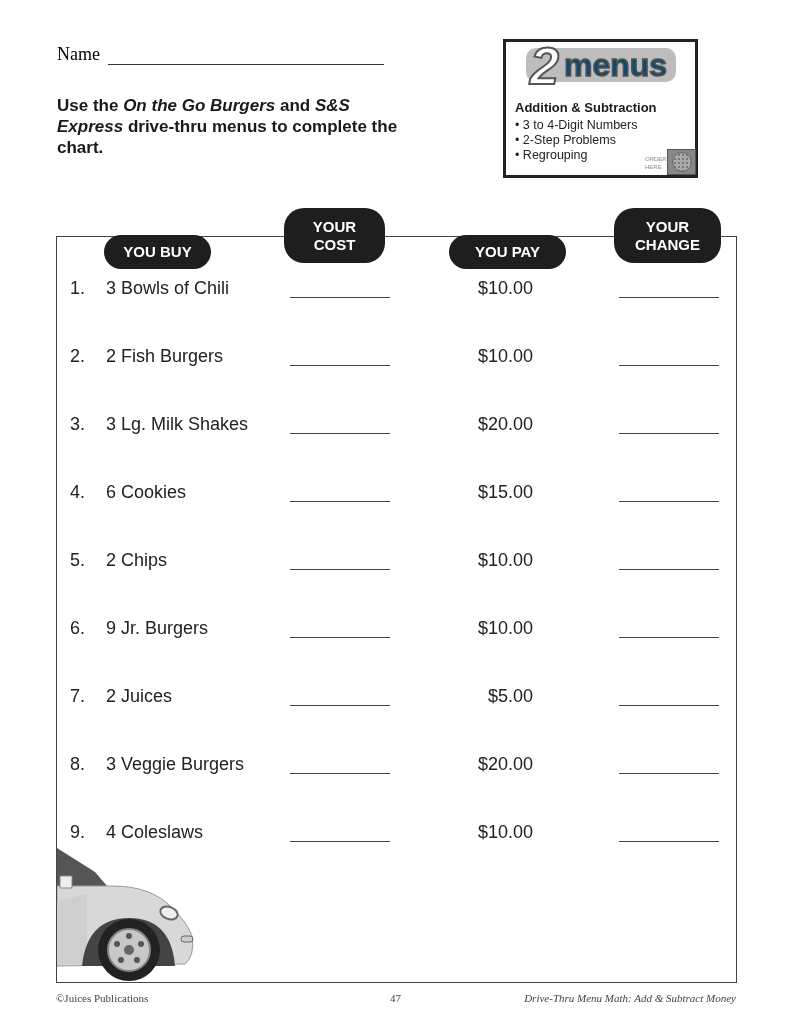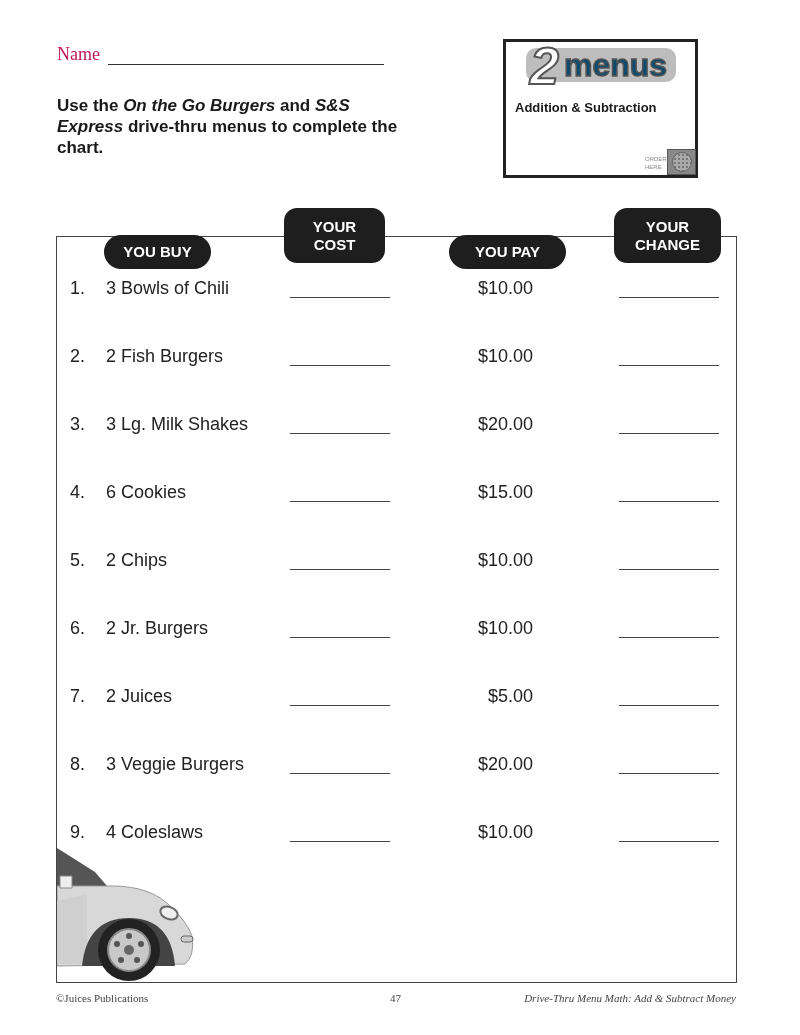"Name" .name-row { color: #be185d -> #000000 }
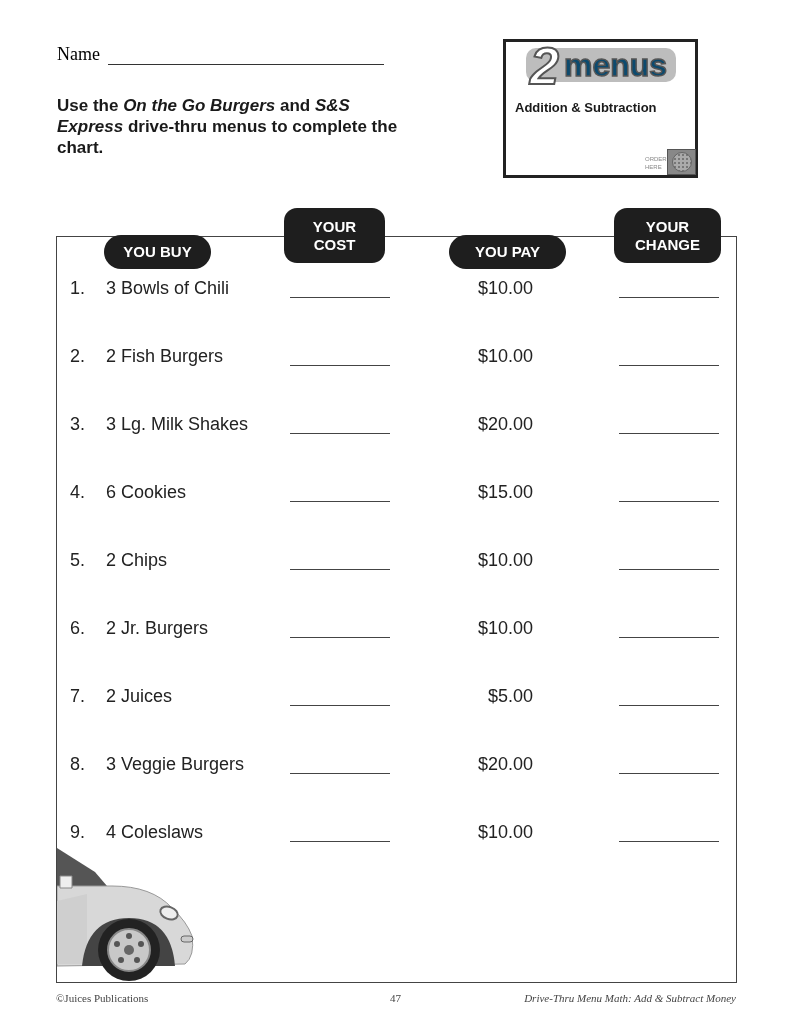"3 to 4-Digit Numbers" ul.badge-list { html: none -> <ul> <li>3 to 4-Digit Numbers</li> <li>2-Step Problems</li> <li>Regrouping</li> </ul> }
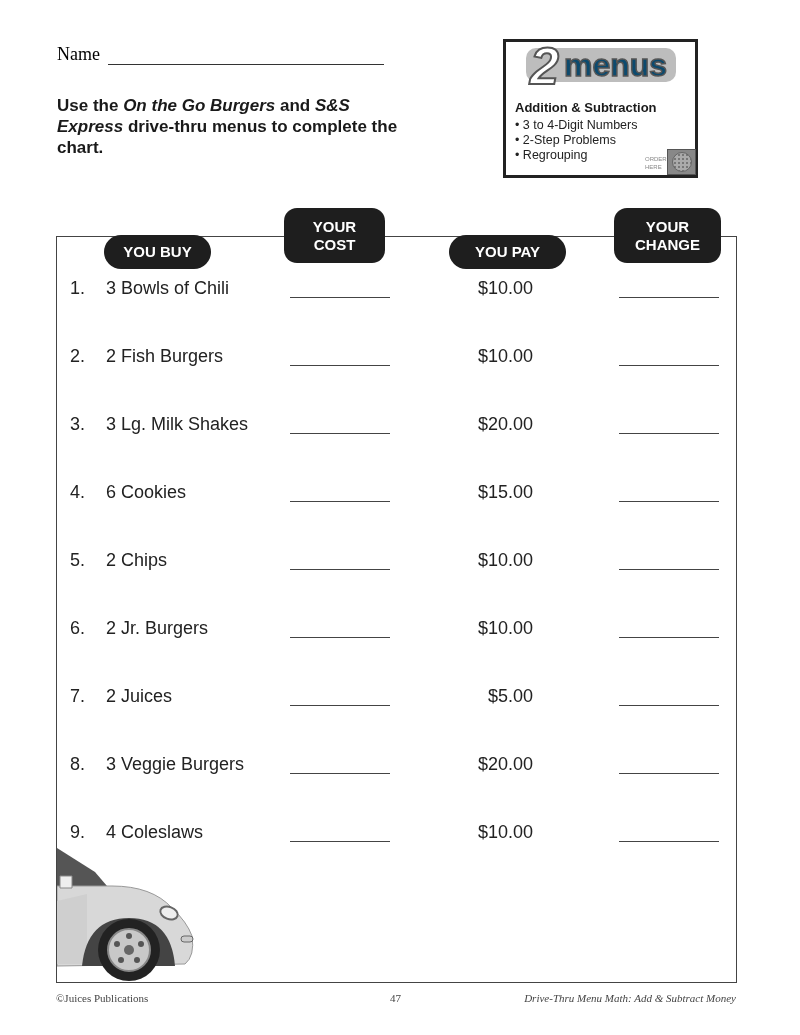"YOUR" .hdr-box { border-radius: 13px -> 20px }
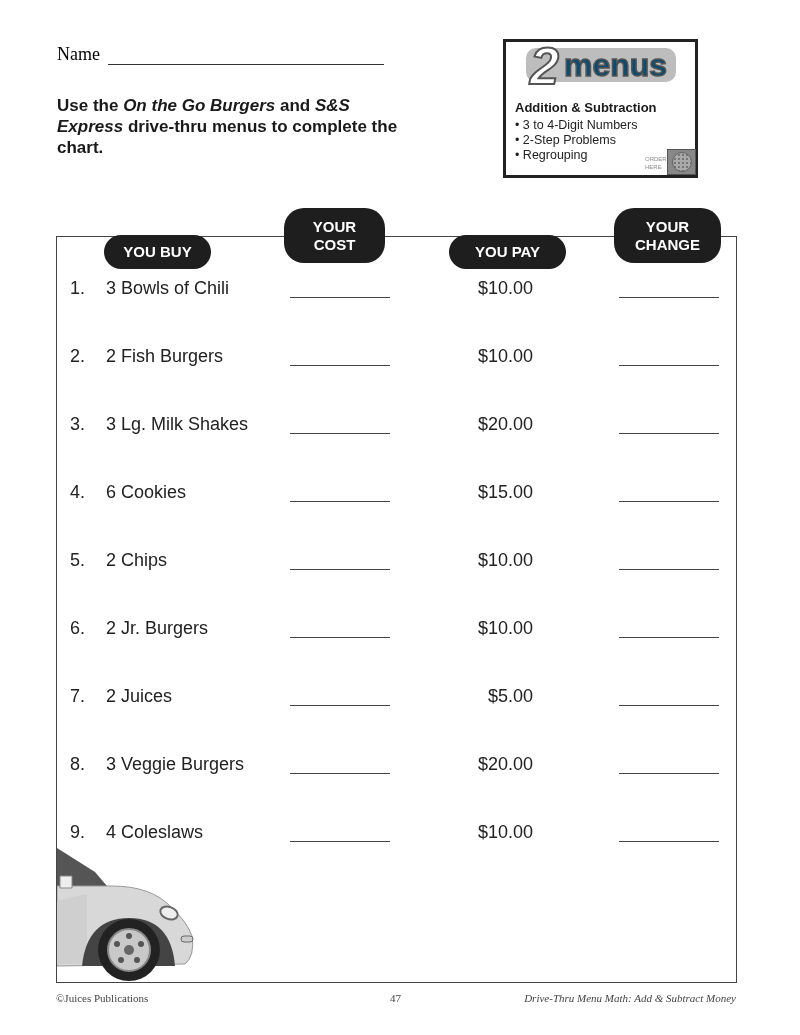"2 Jr. Burgers" span.item { text: 2 -> 9 }
